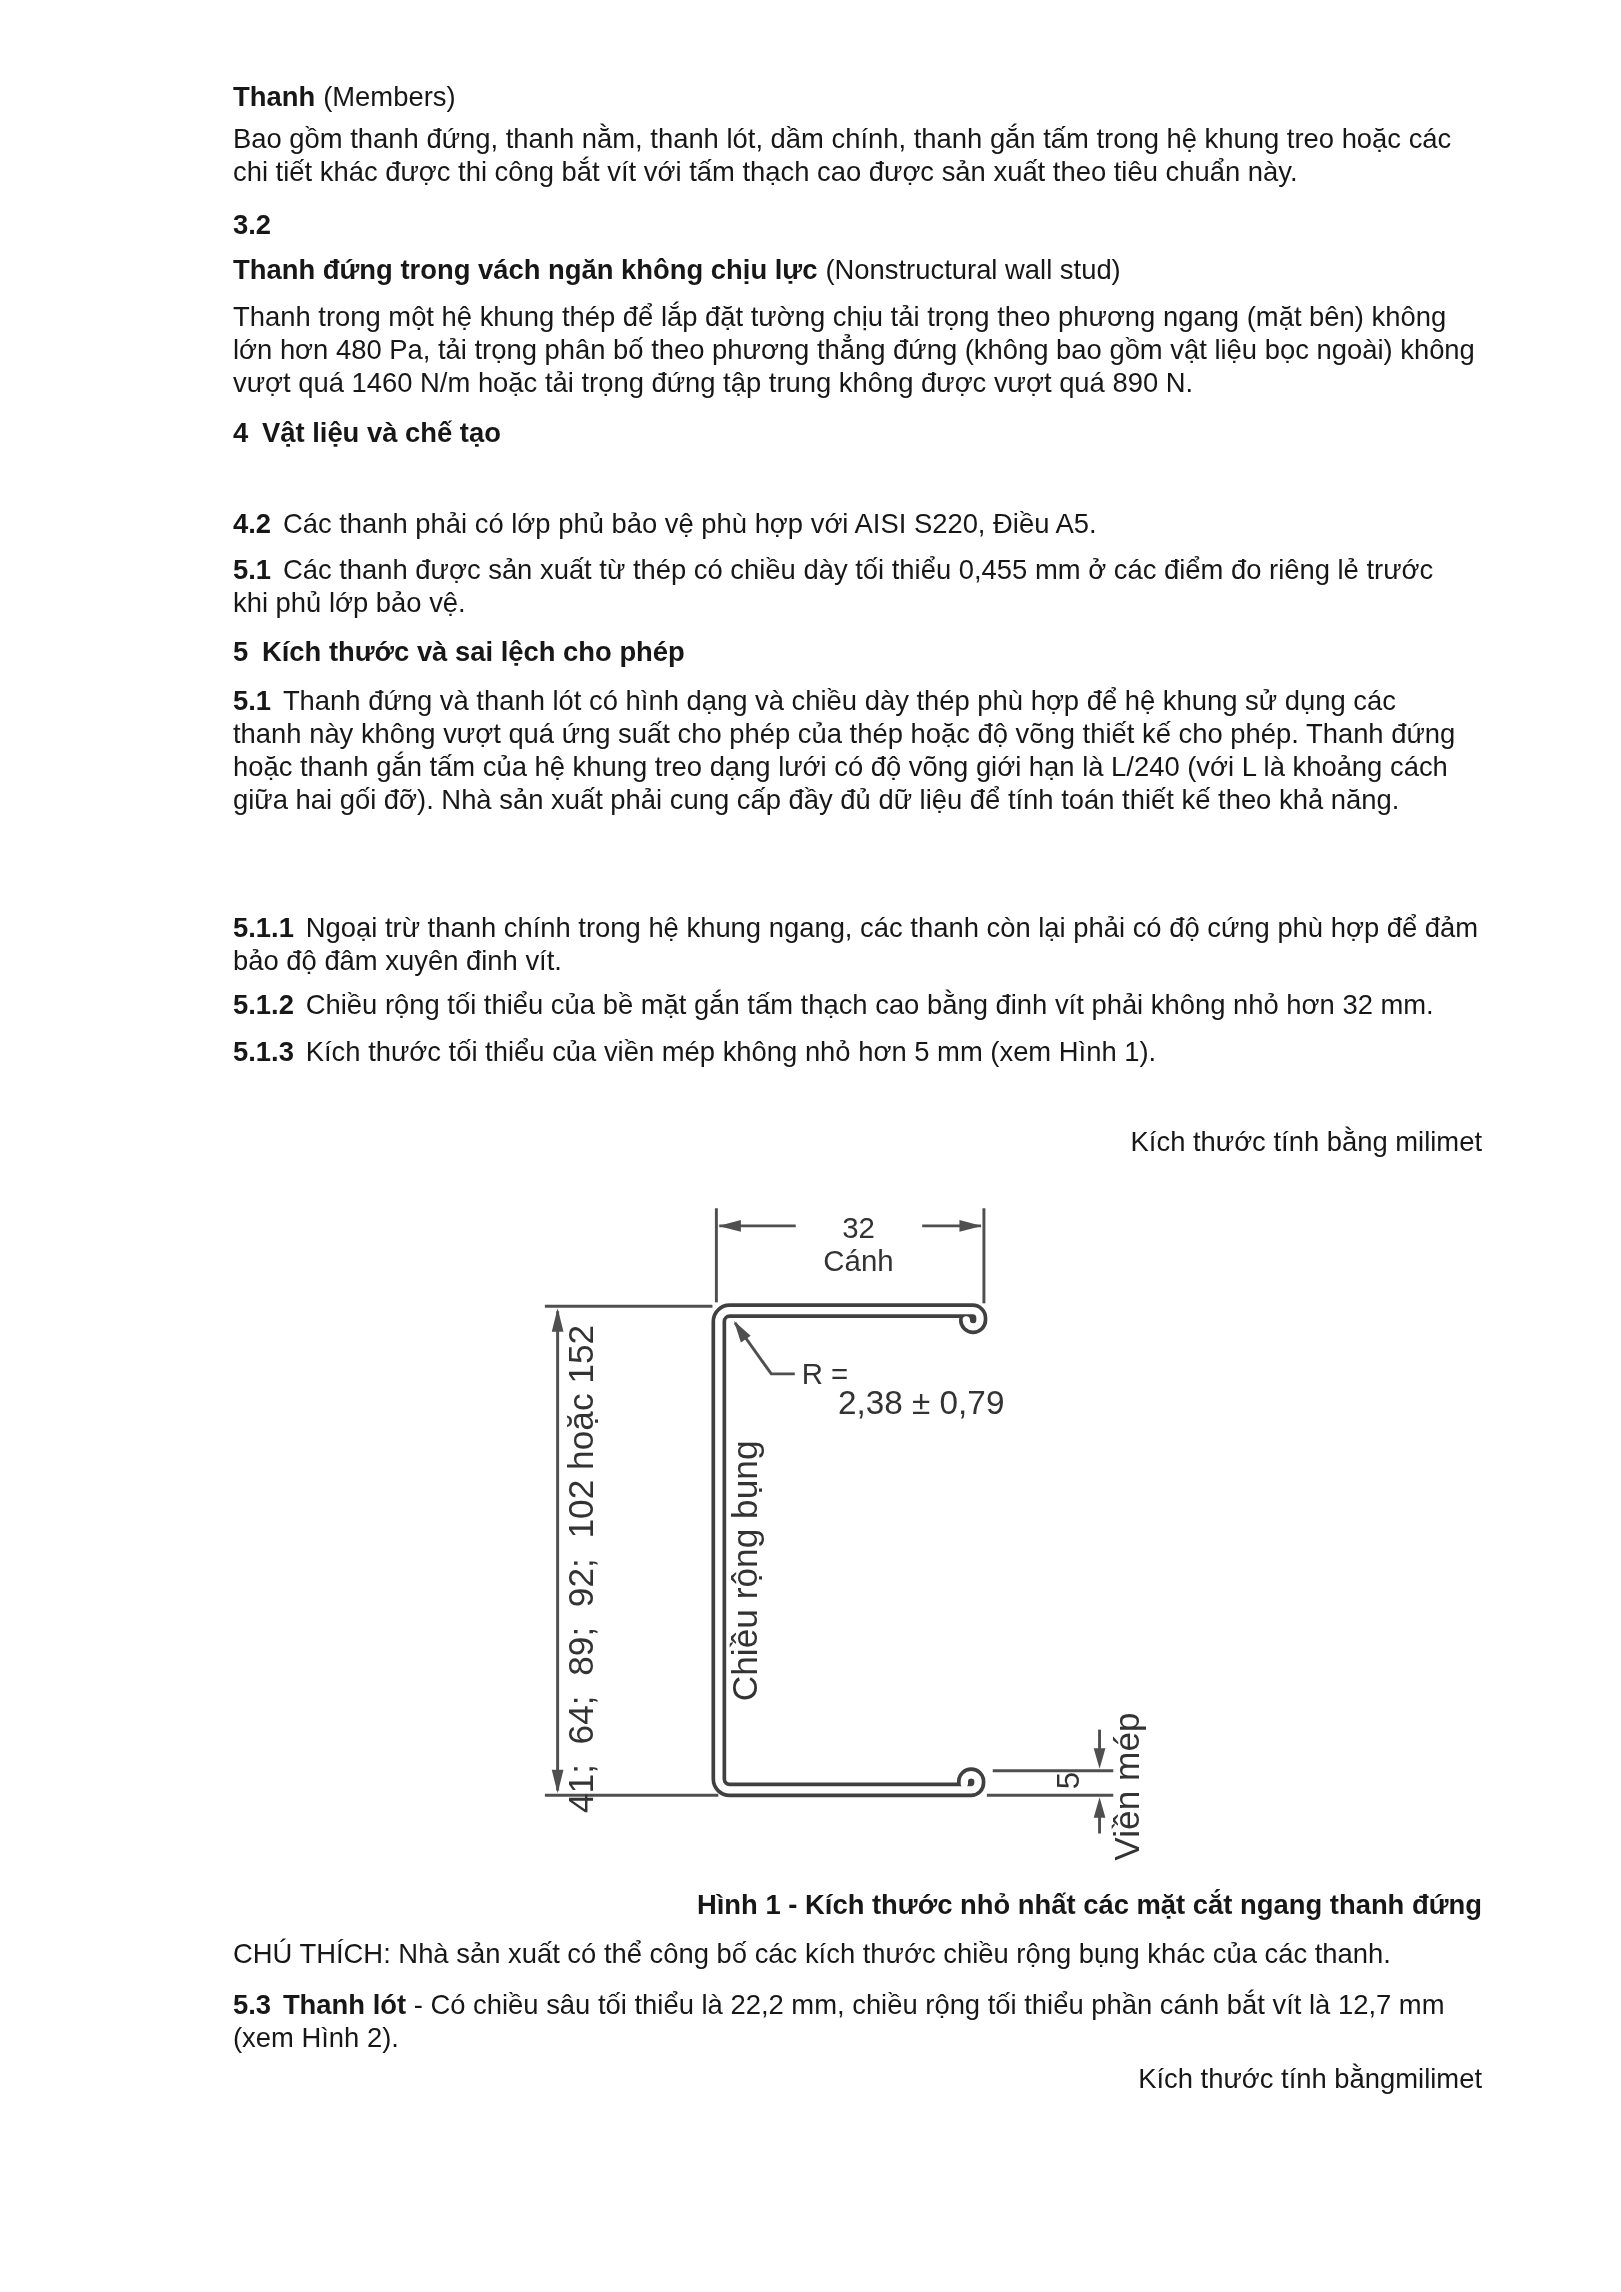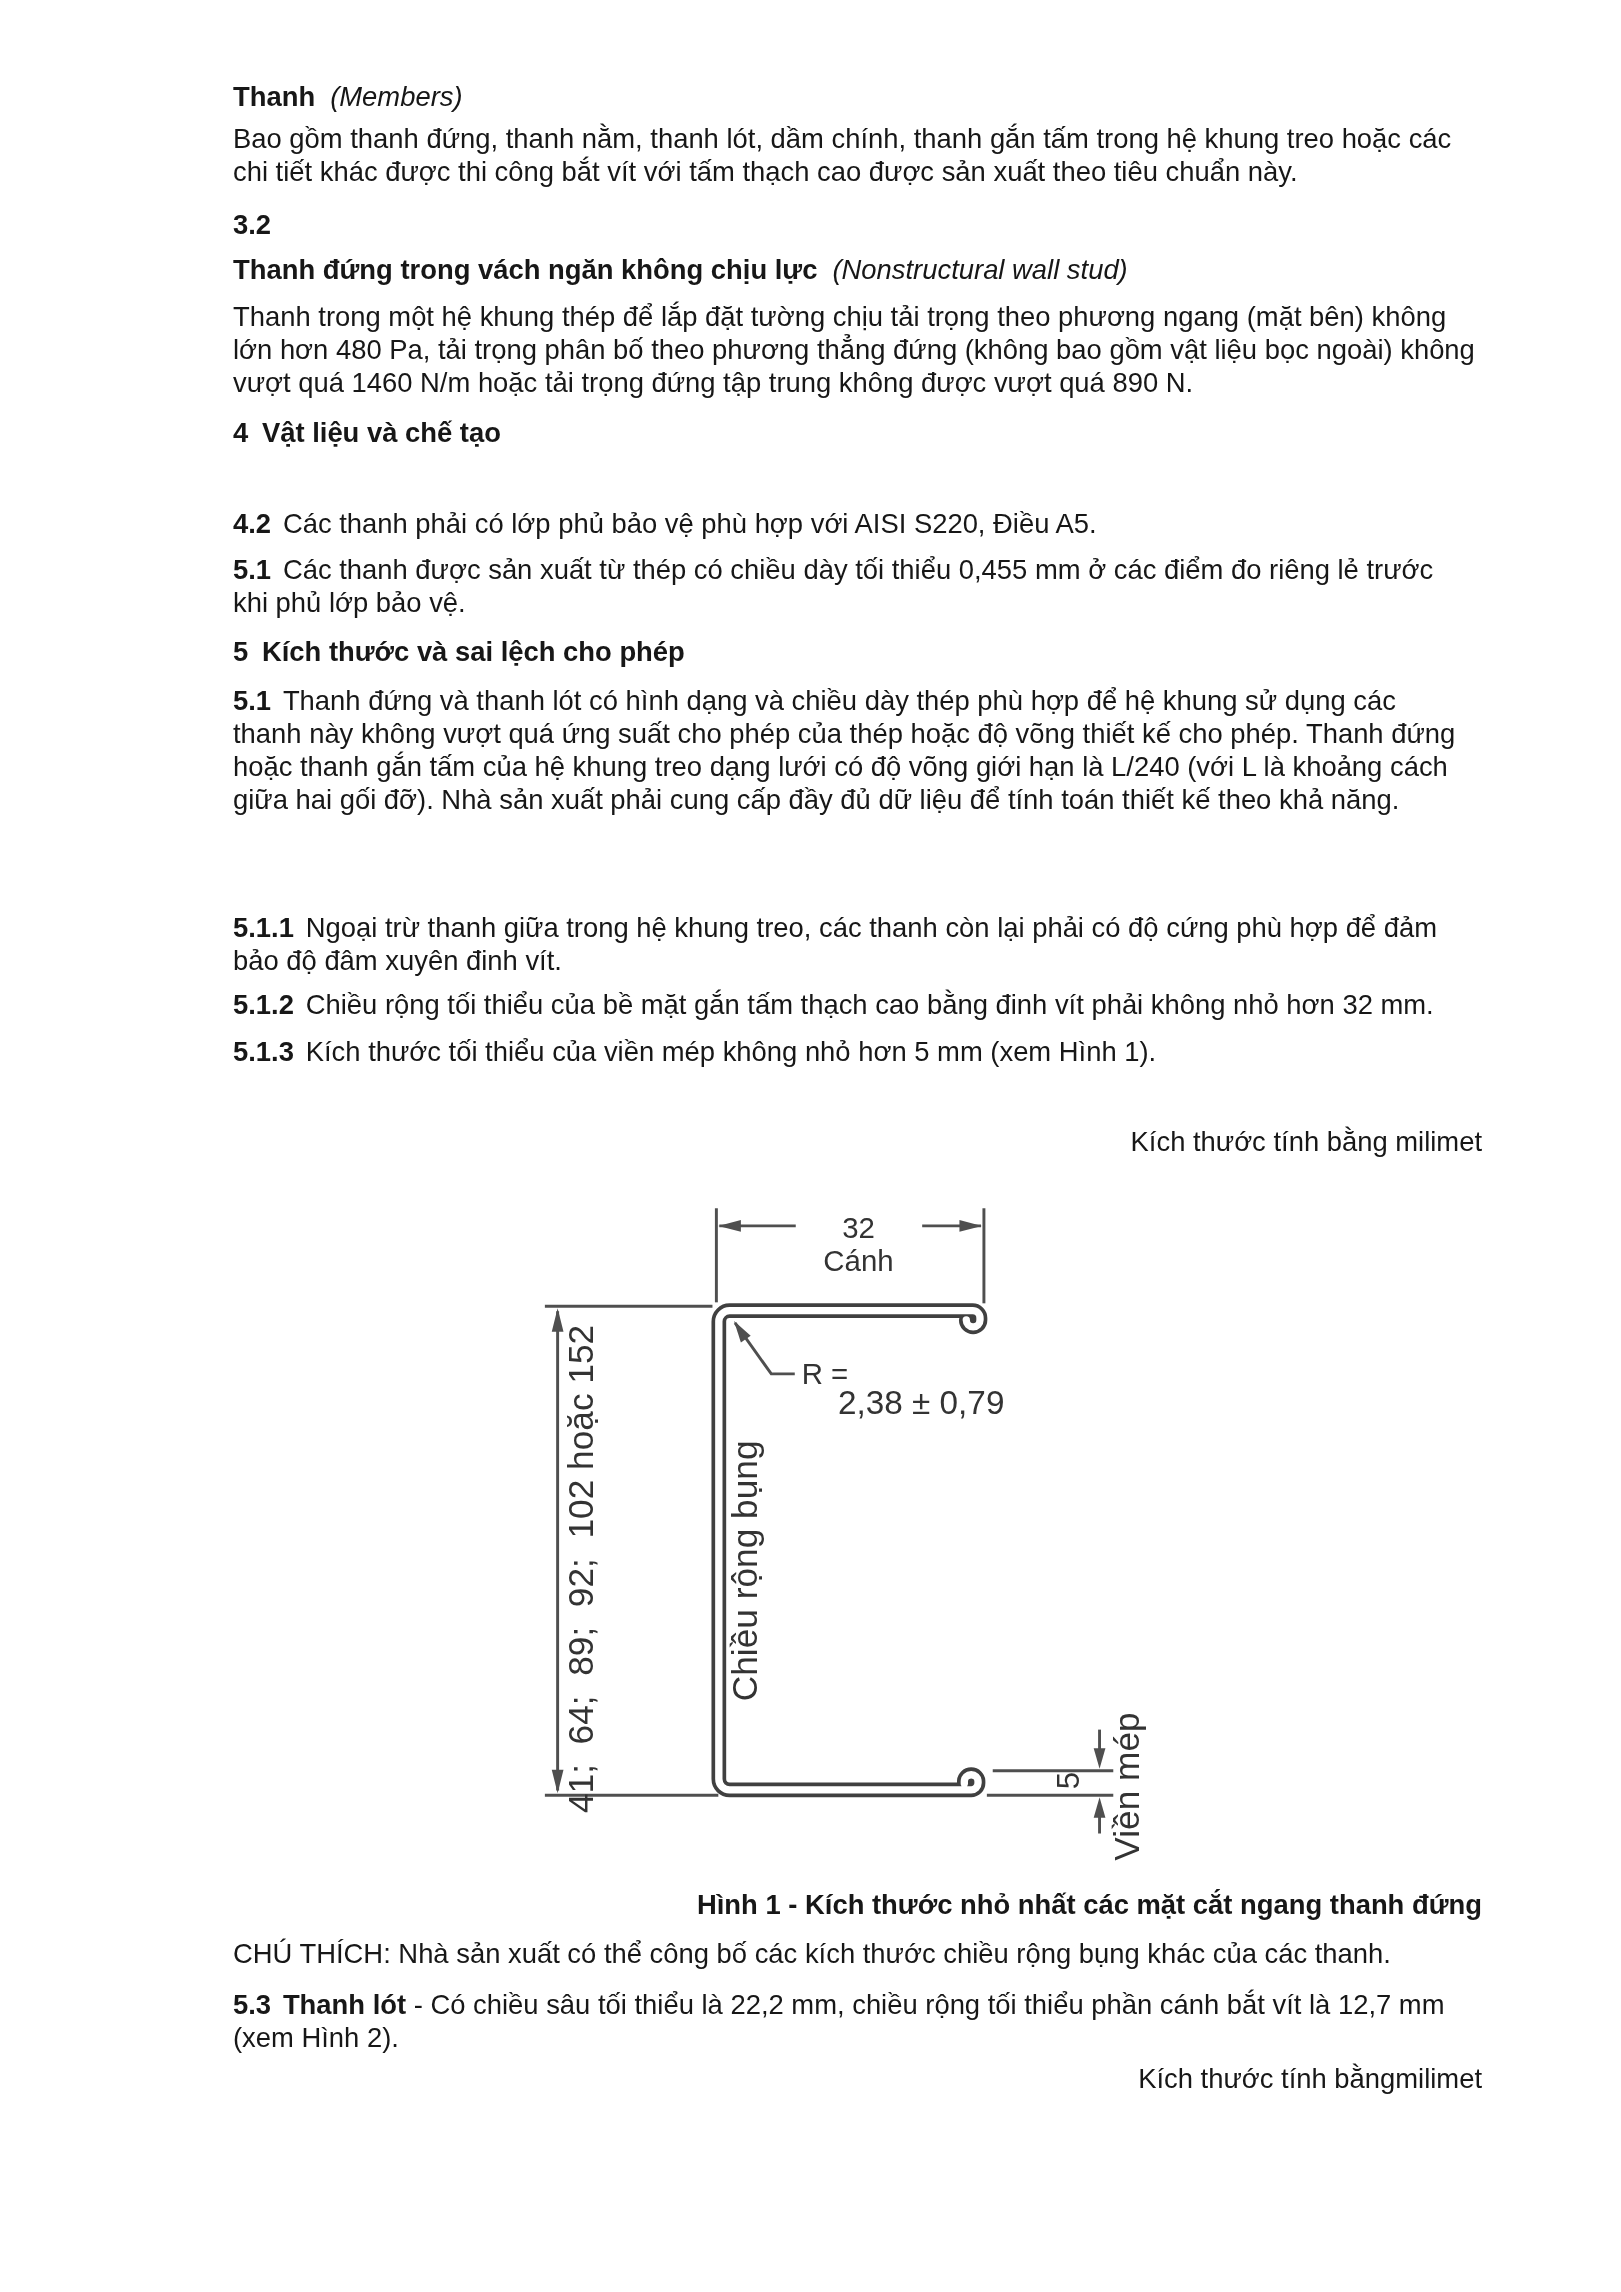"(Members)" .rest { font-style: italic -> none; margin-left: 15px -> 8px }
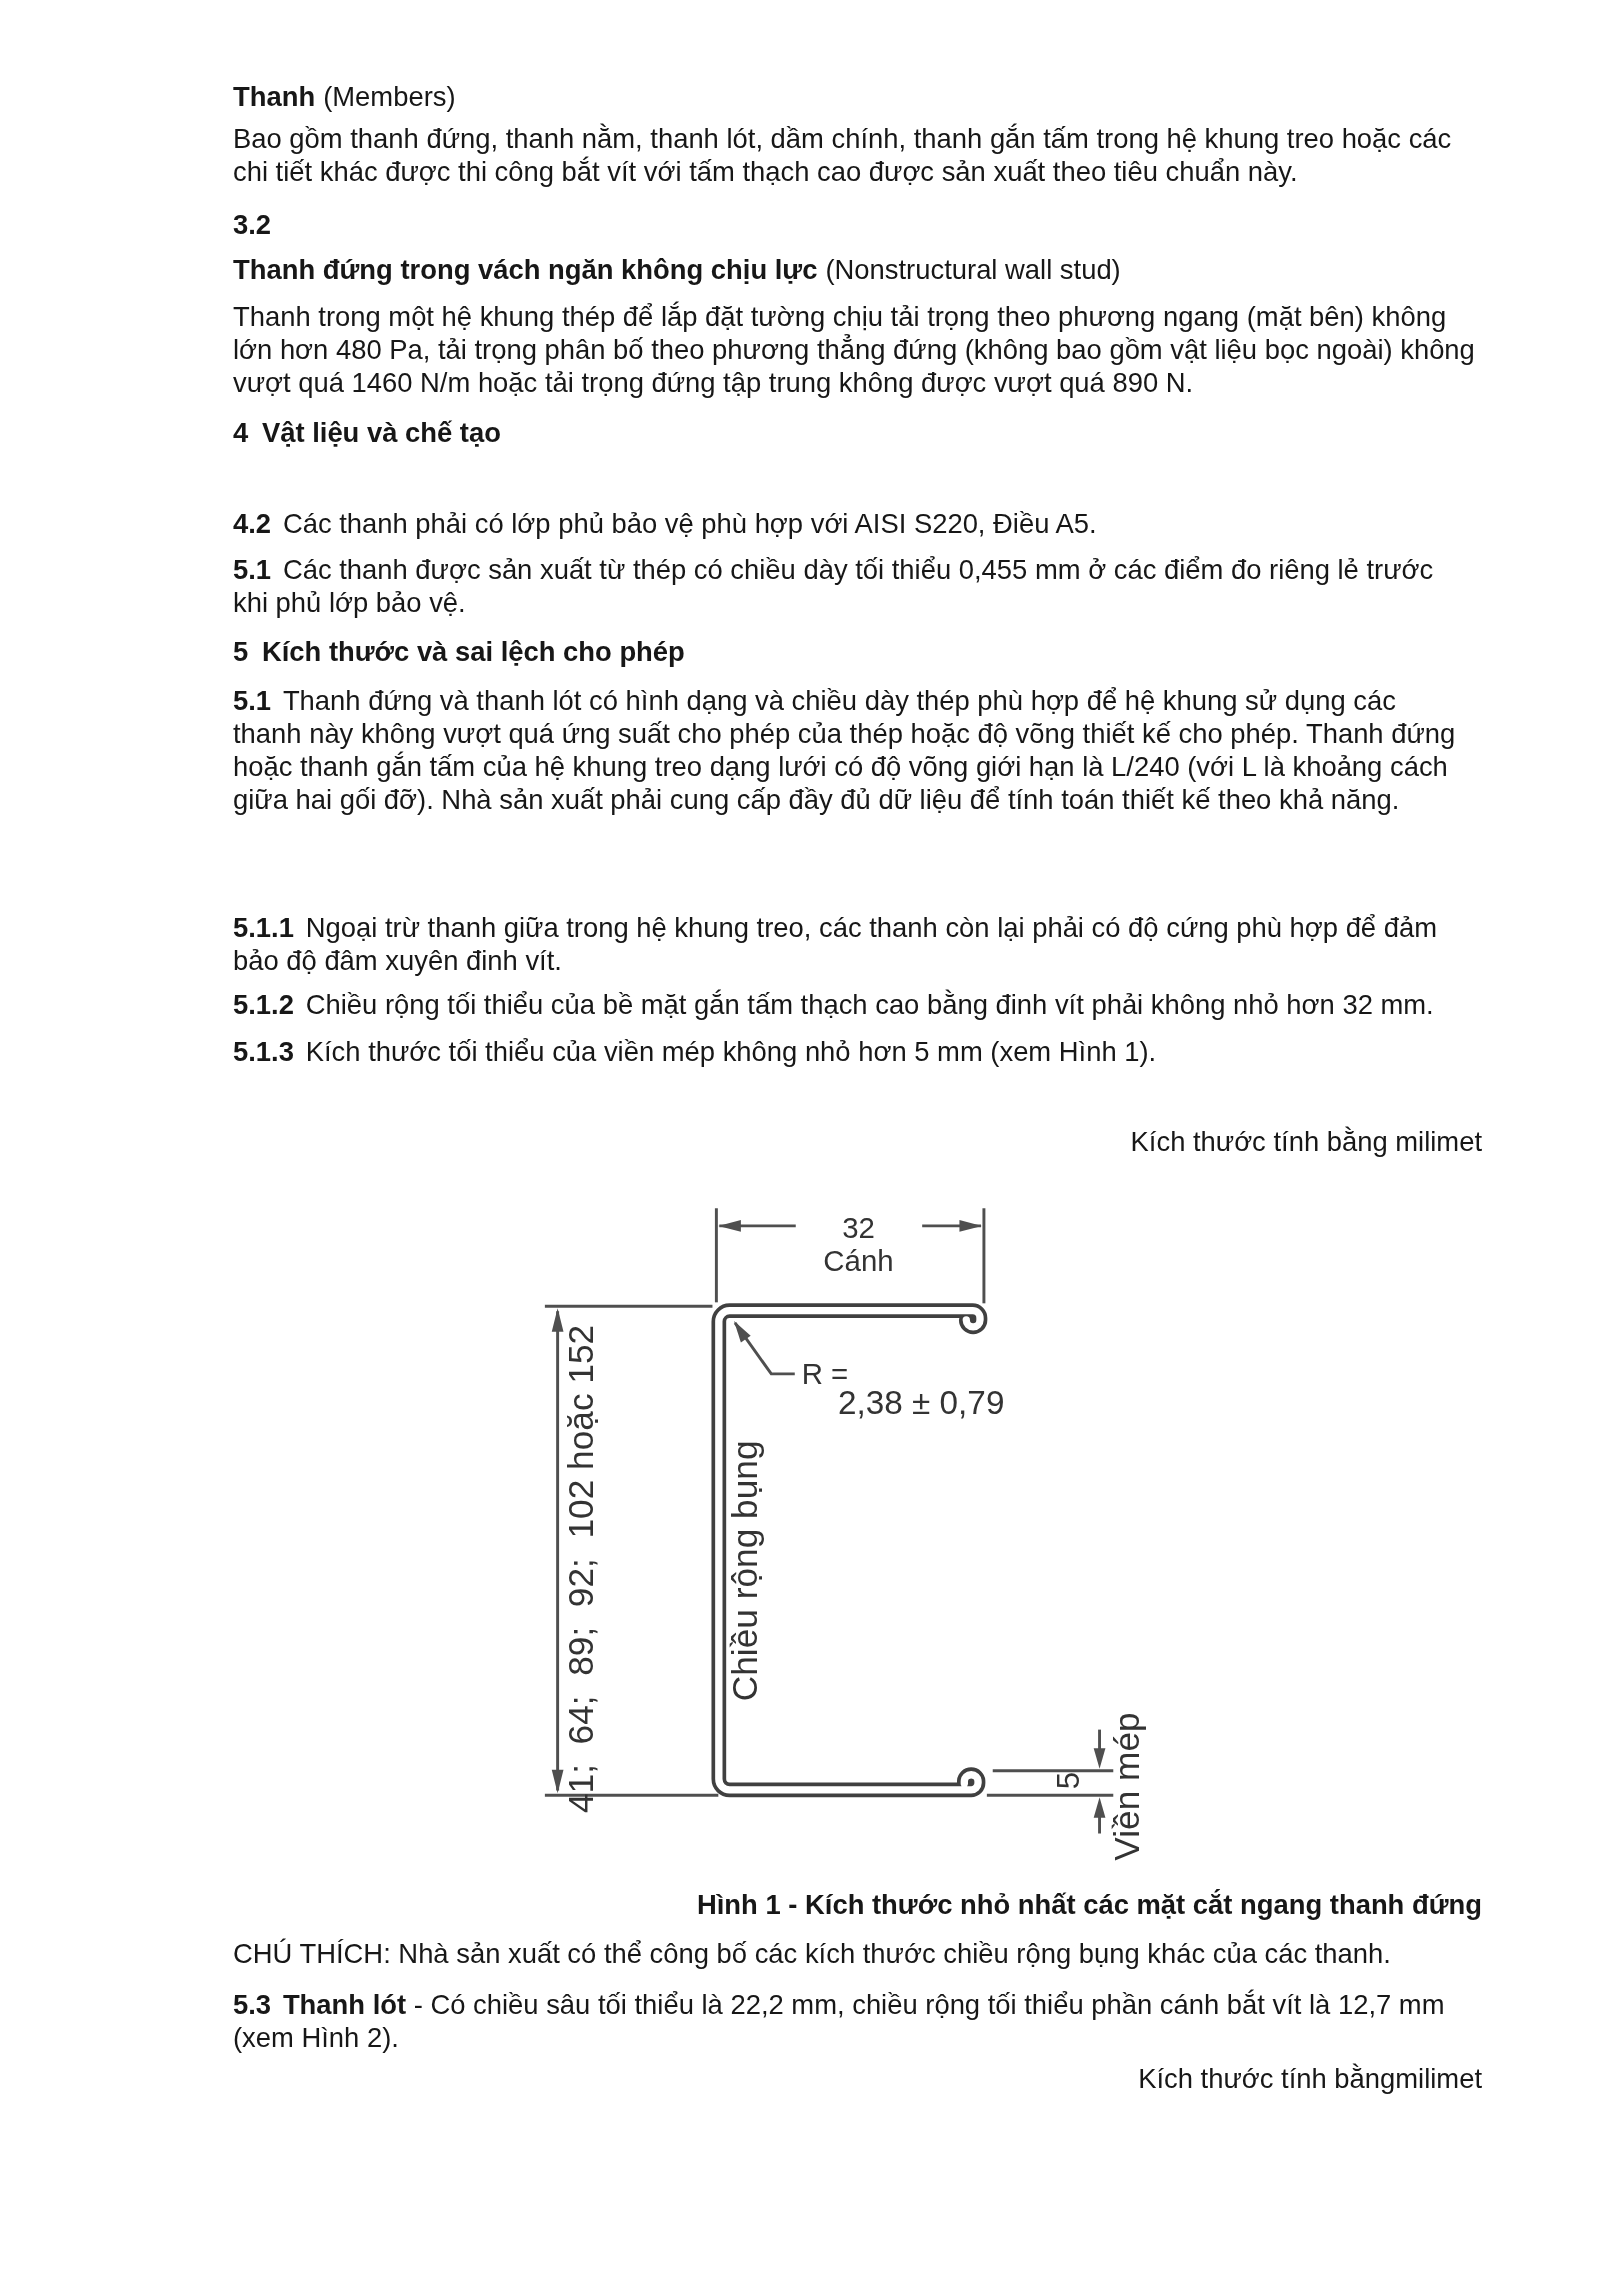"Ngoại trừ thanh giữa trong" span { text: giữa trong hệ khung treo -> chính trong hệ khung ngang }
